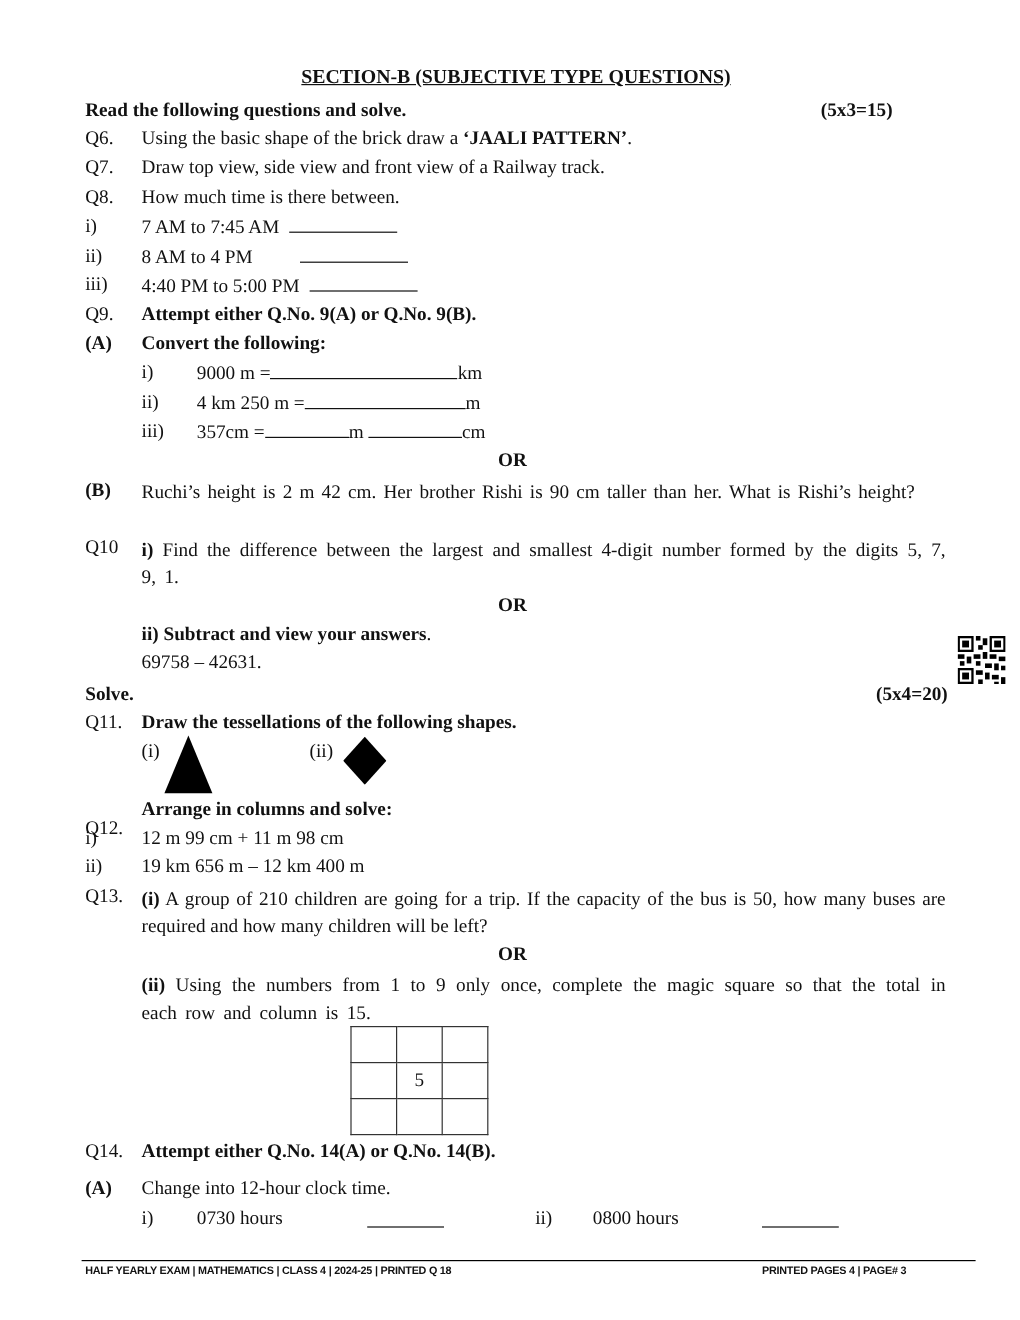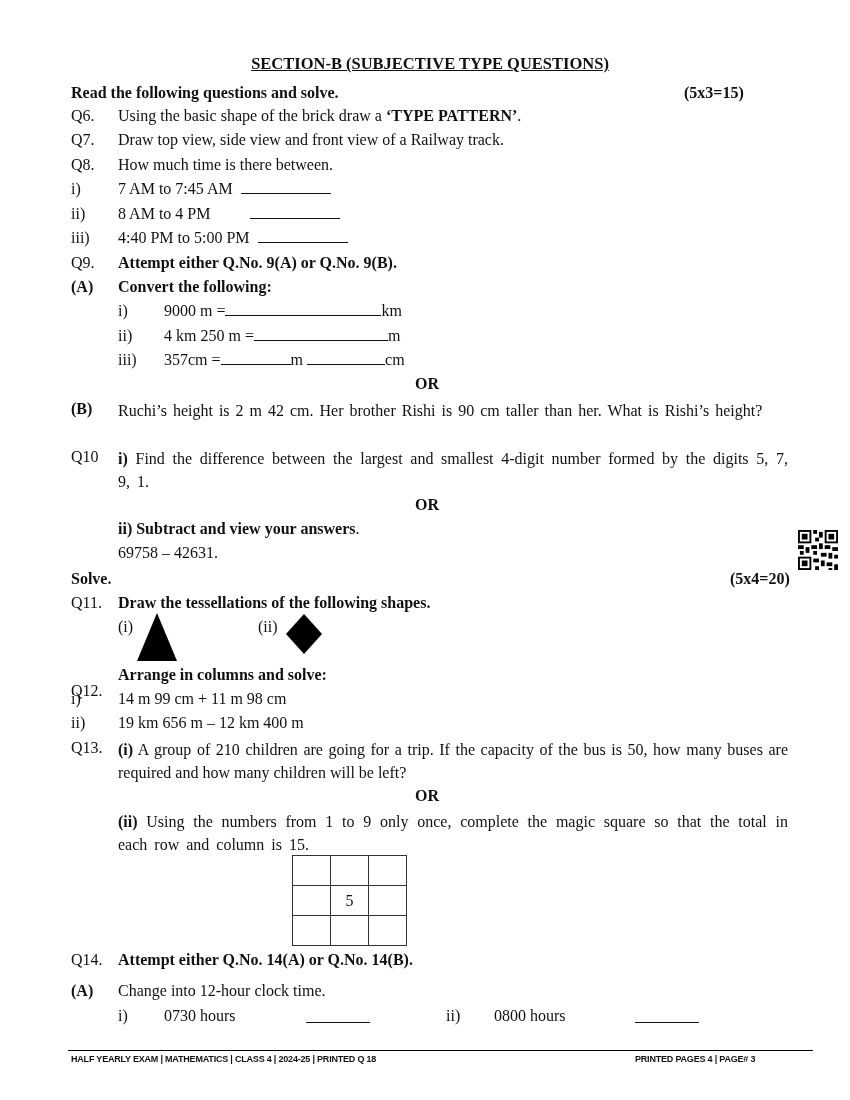"‘TYPE PATTERN’" b { text: TYPE -> JAALI }
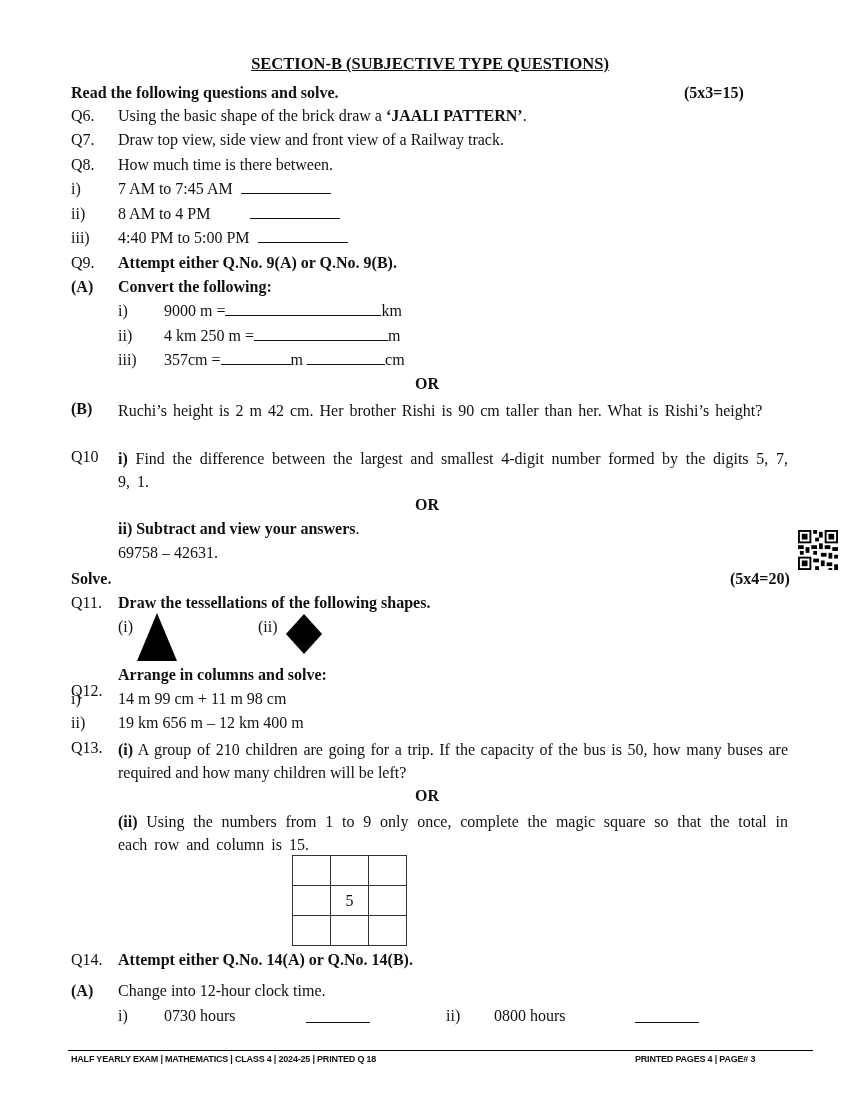"14 m 99 cm +" div.abs { text: 14 -> 12 }
